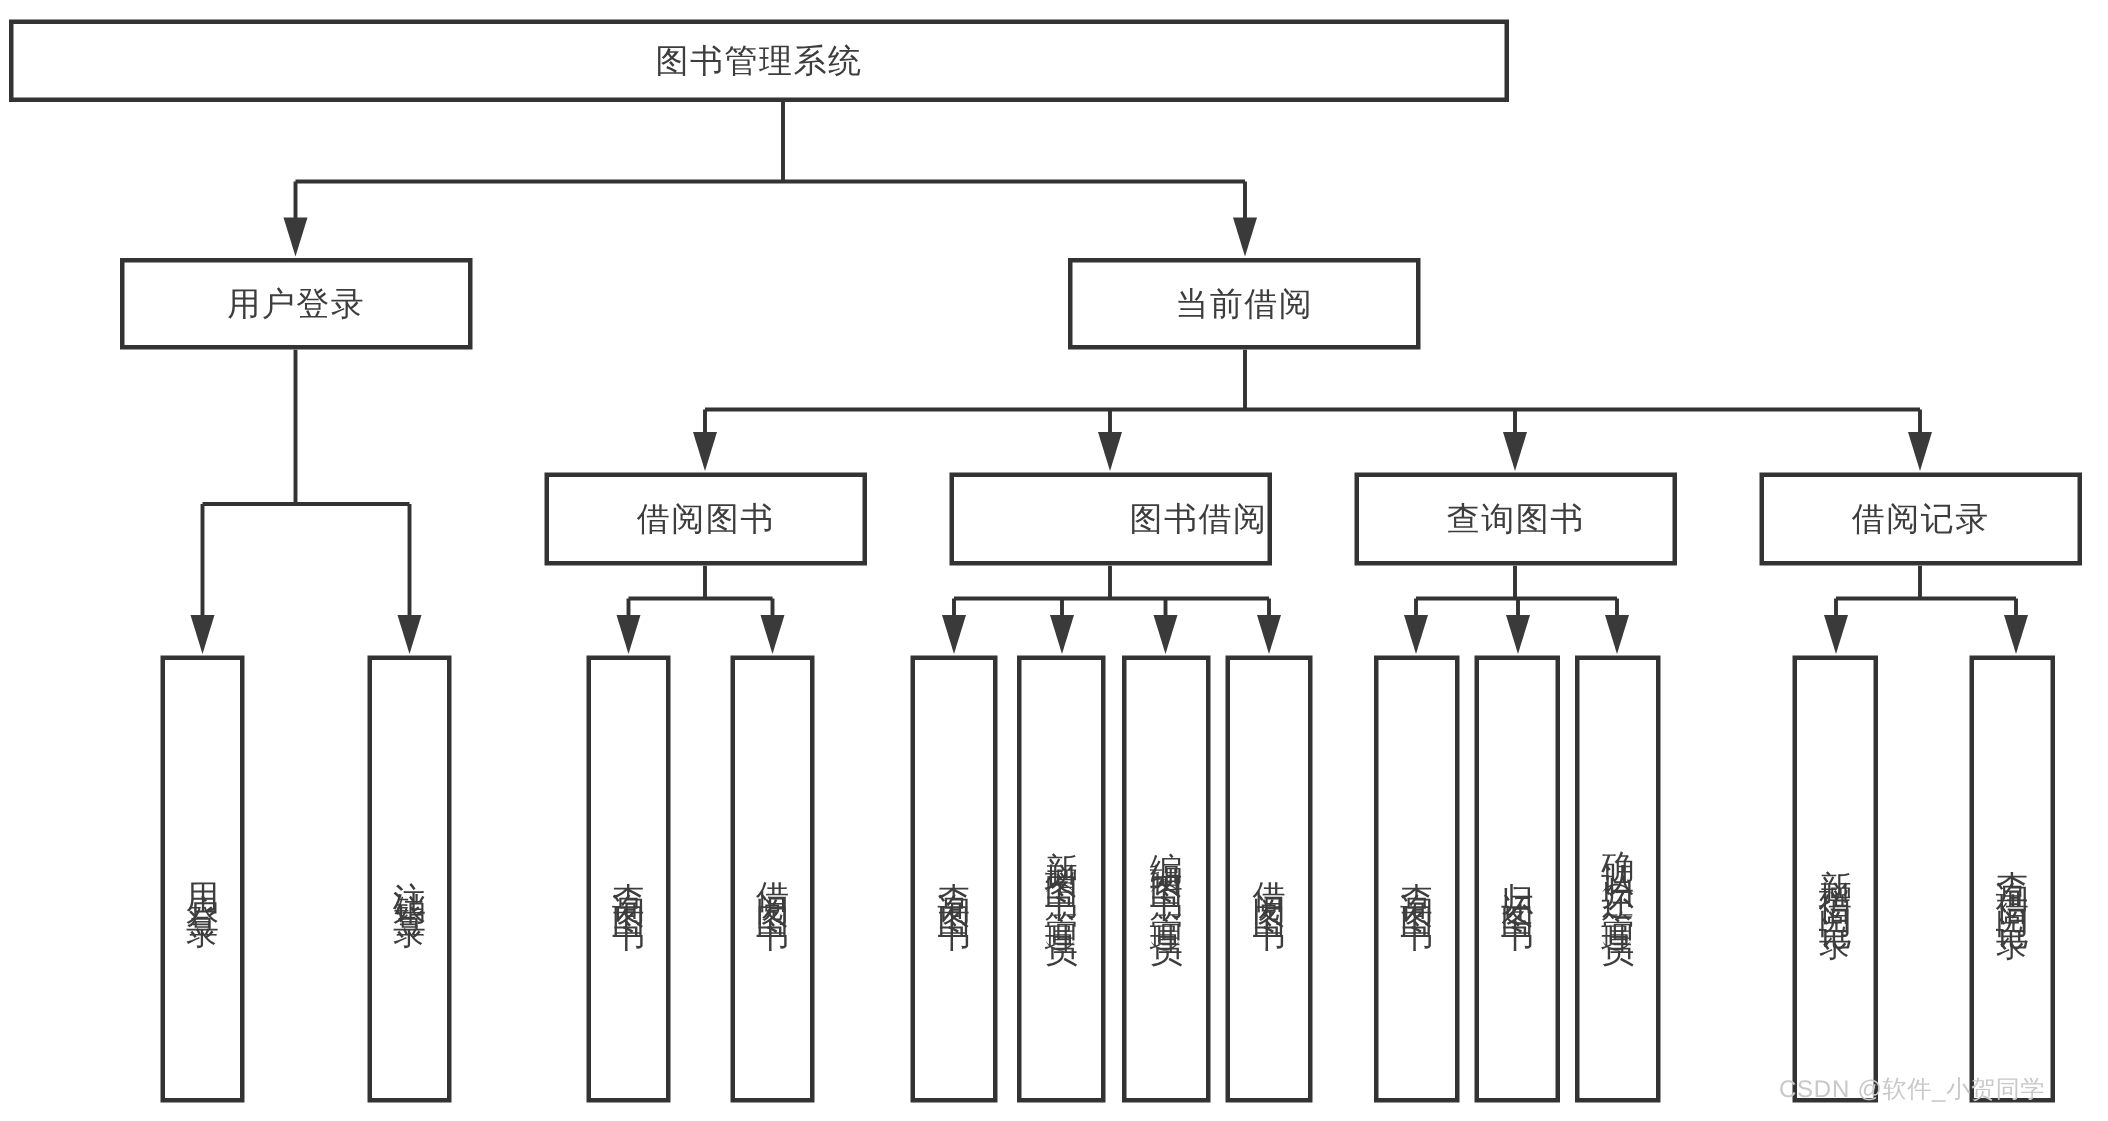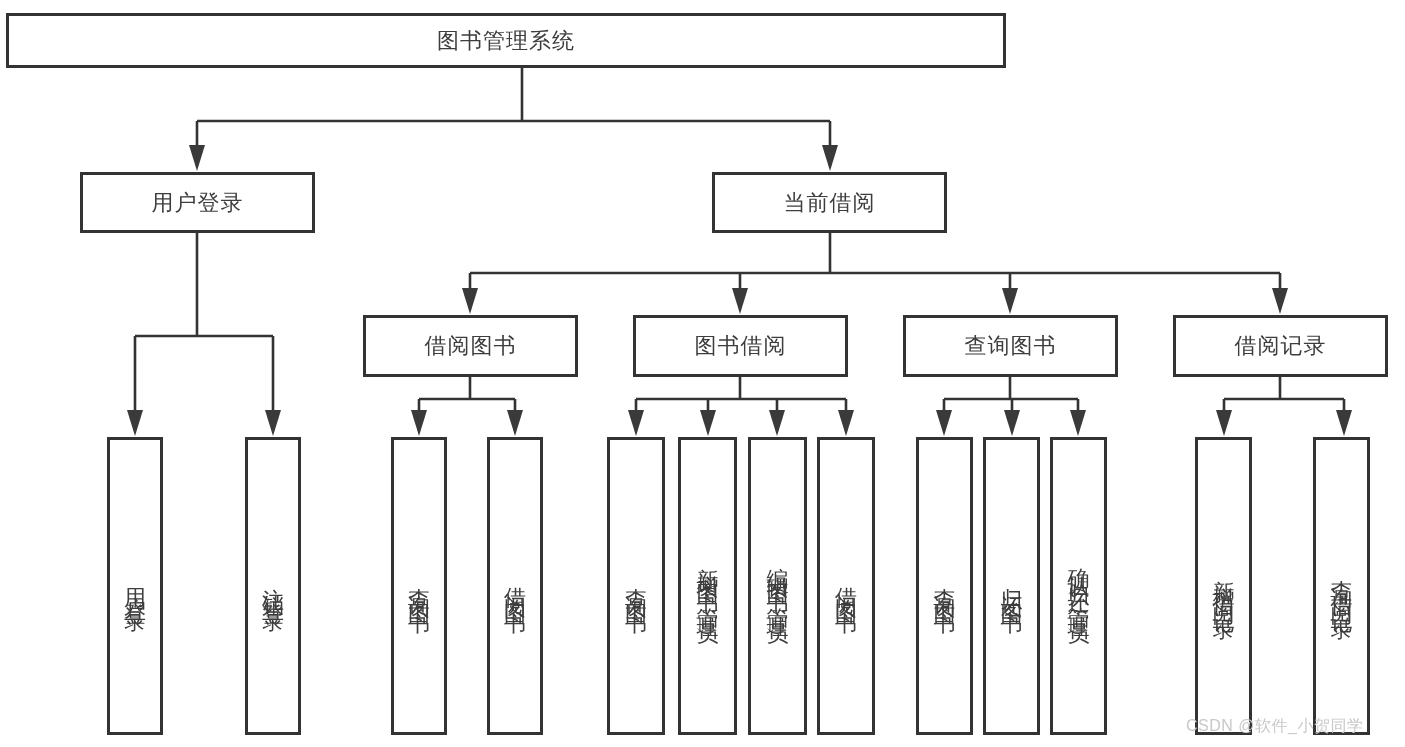"图书借阅" div.box { justify-content: none -> flex-end }
